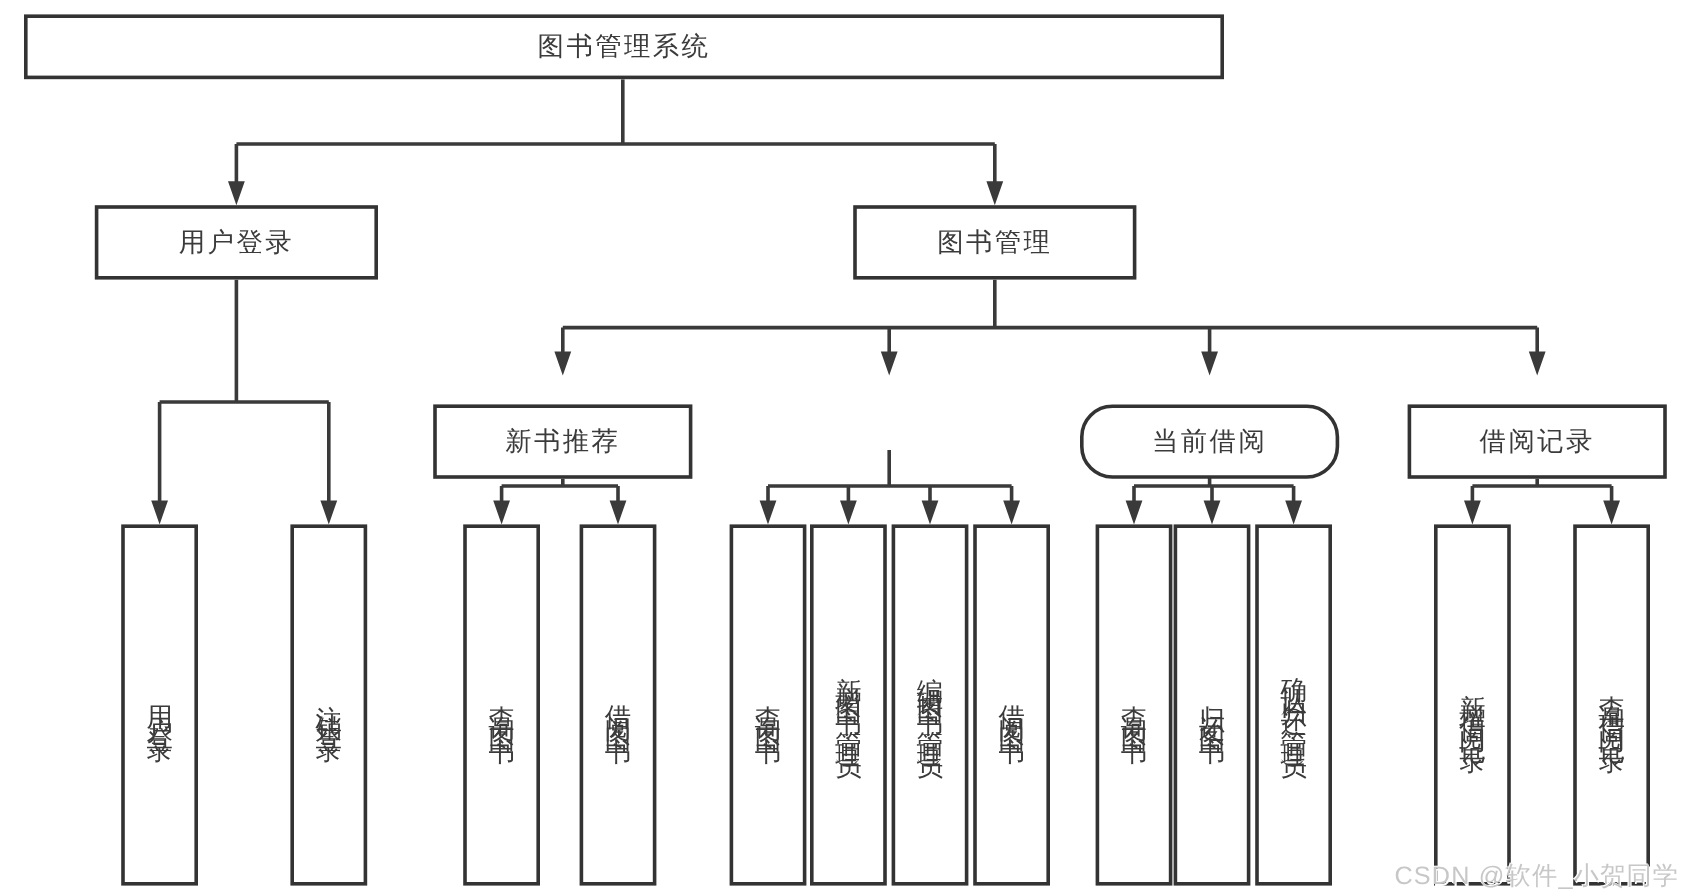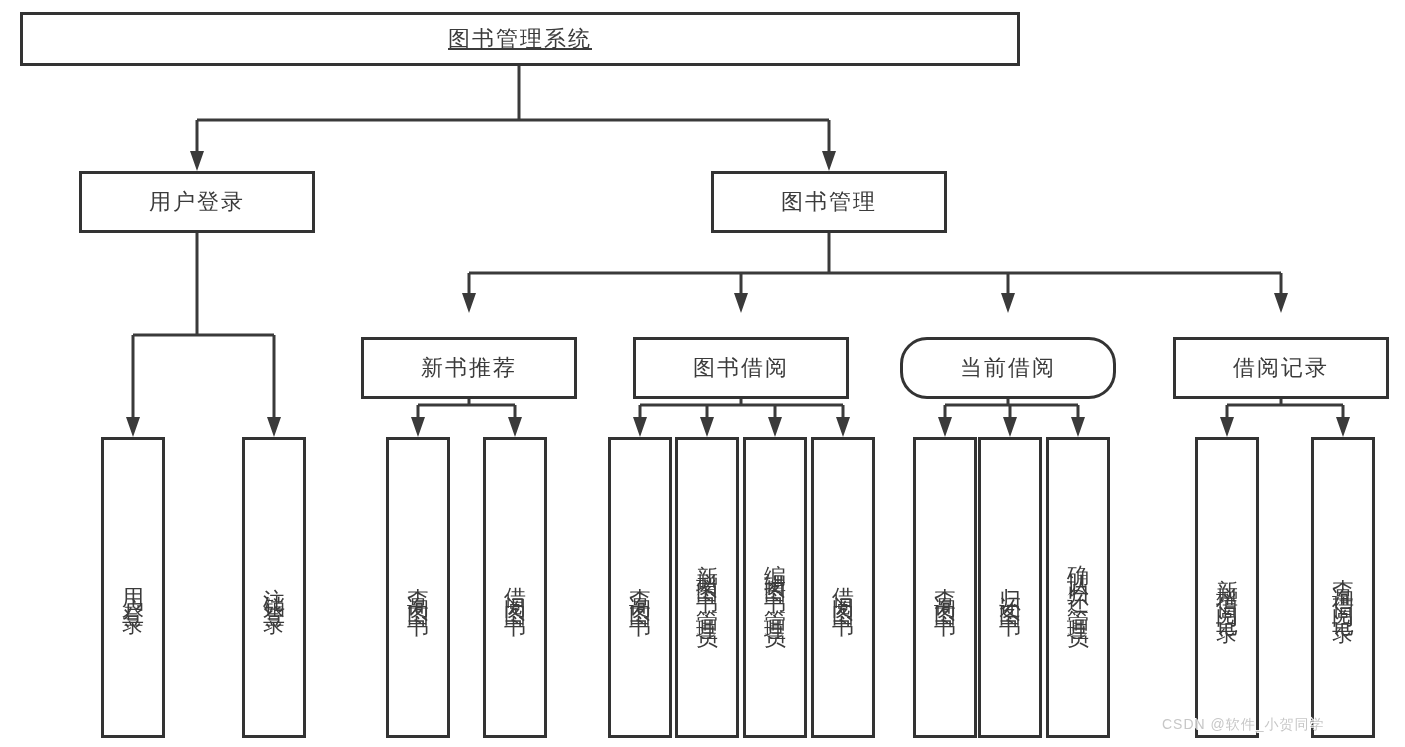"图书管理系统" .node.root { text-decoration: underline -> none }
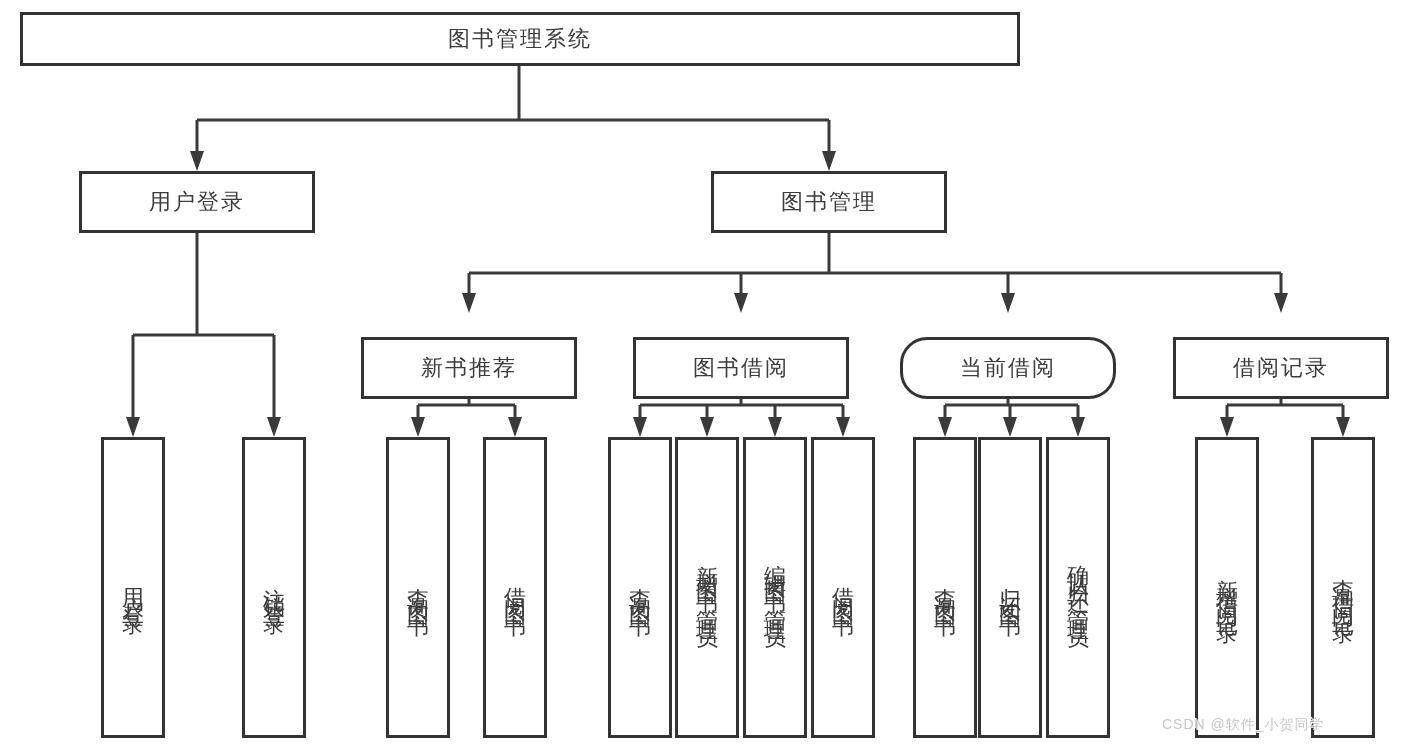"图书借阅" div.node { html: <div> <span>图书借阅</span> </div> -> none }
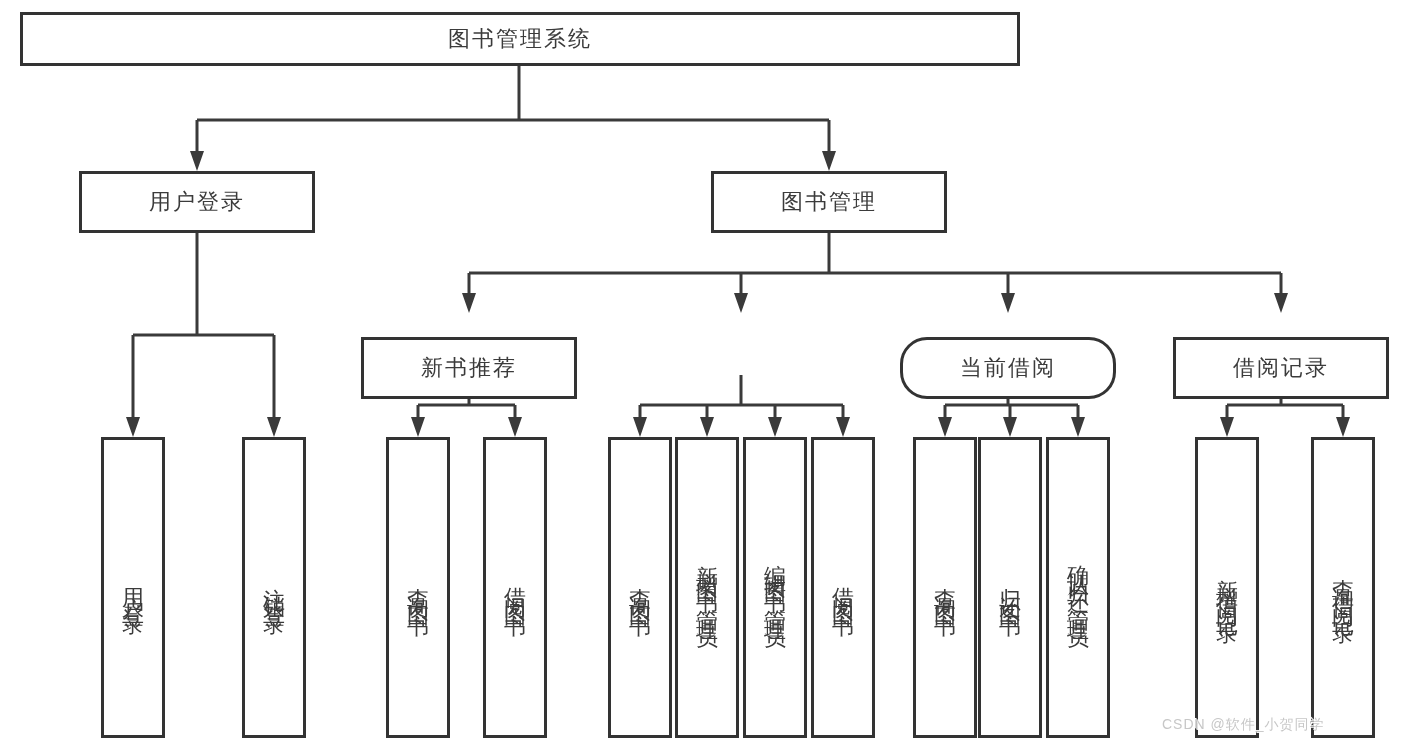"CSDN @软件_小贺同学" .watermark { font-size: 14px -> 21px }
